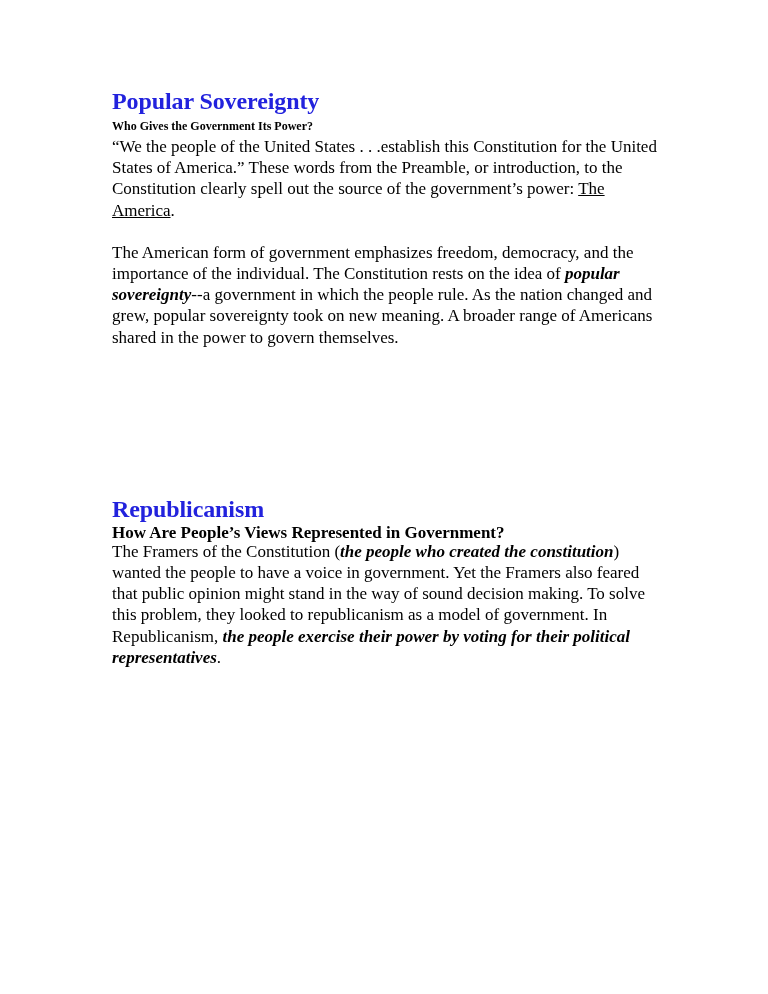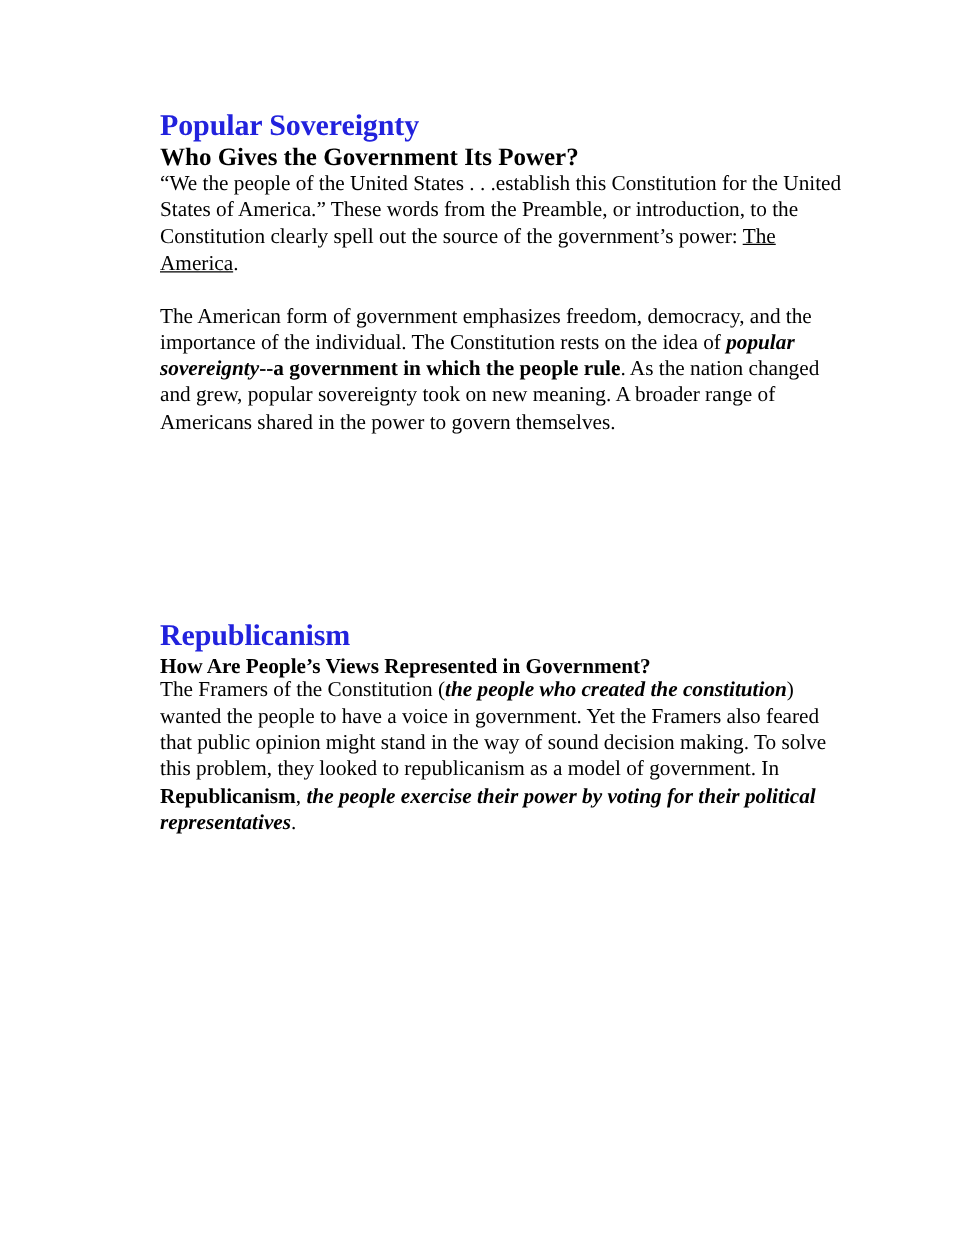"Popular Sovereignty" .content { left: 128px -> 112px }
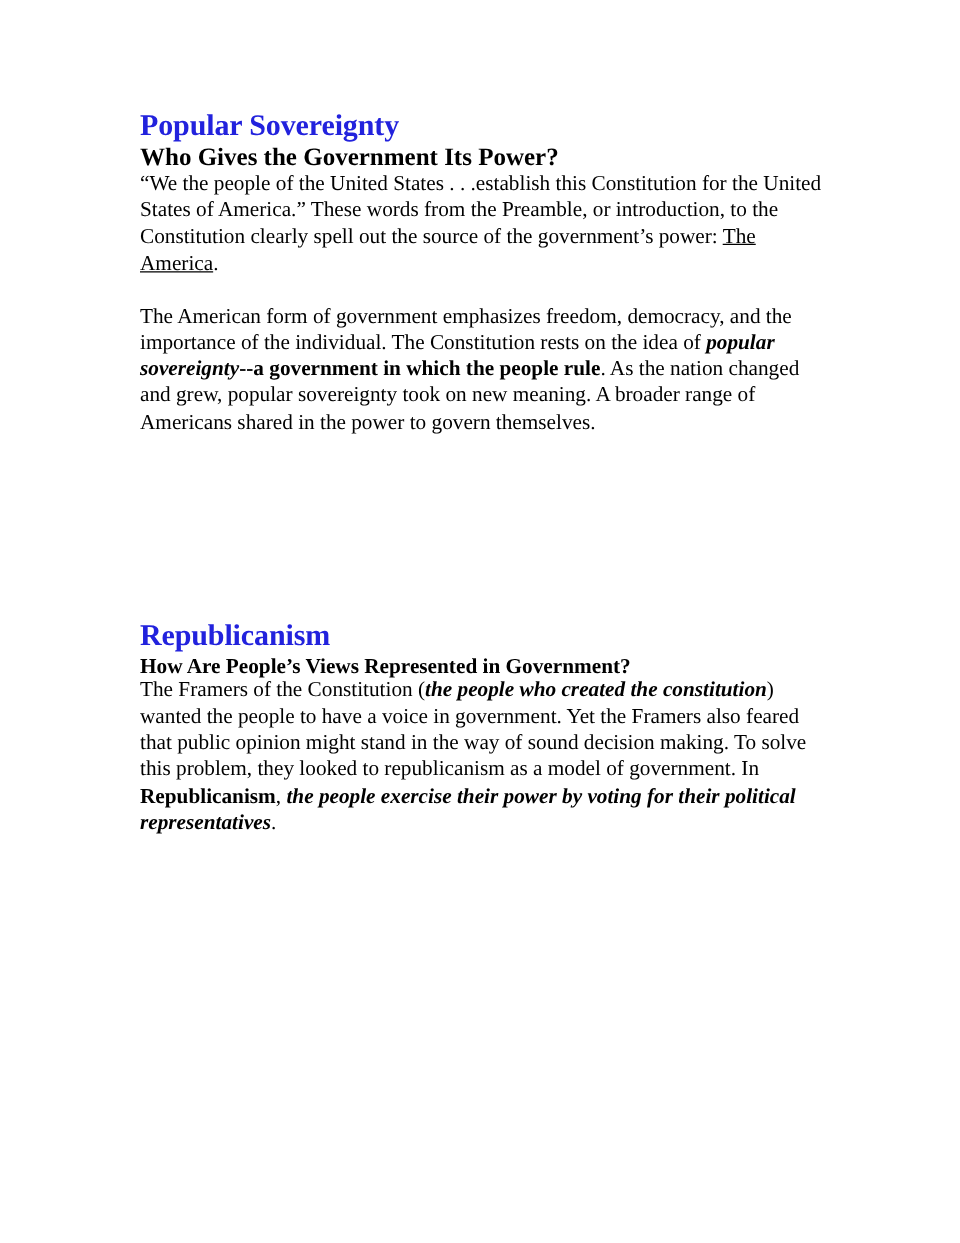"Who Gives the Government Its" .subheading.large { font-size: 20px -> 12px }
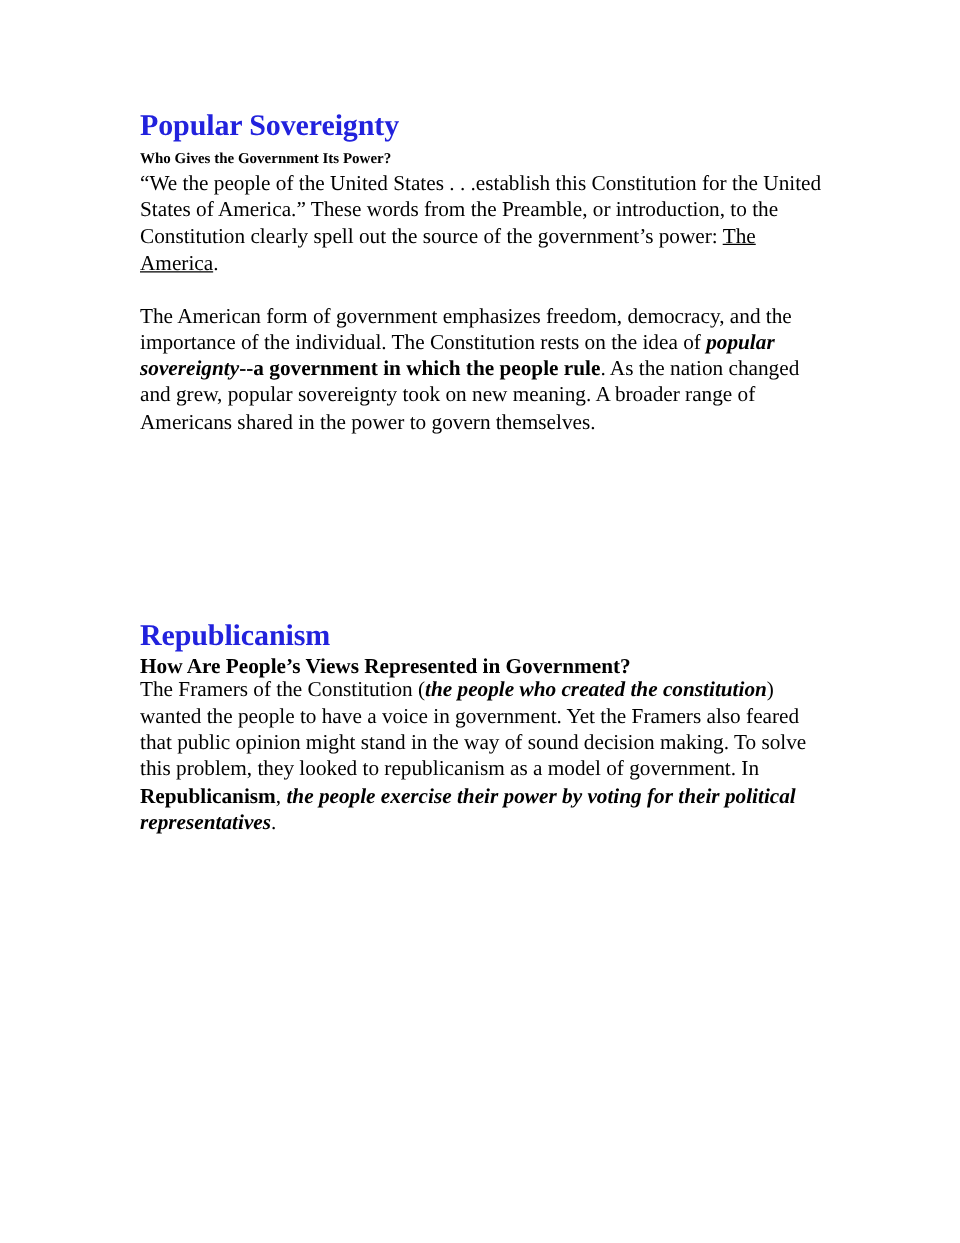"--a government in which the" b { font-weight: bold -> normal }
